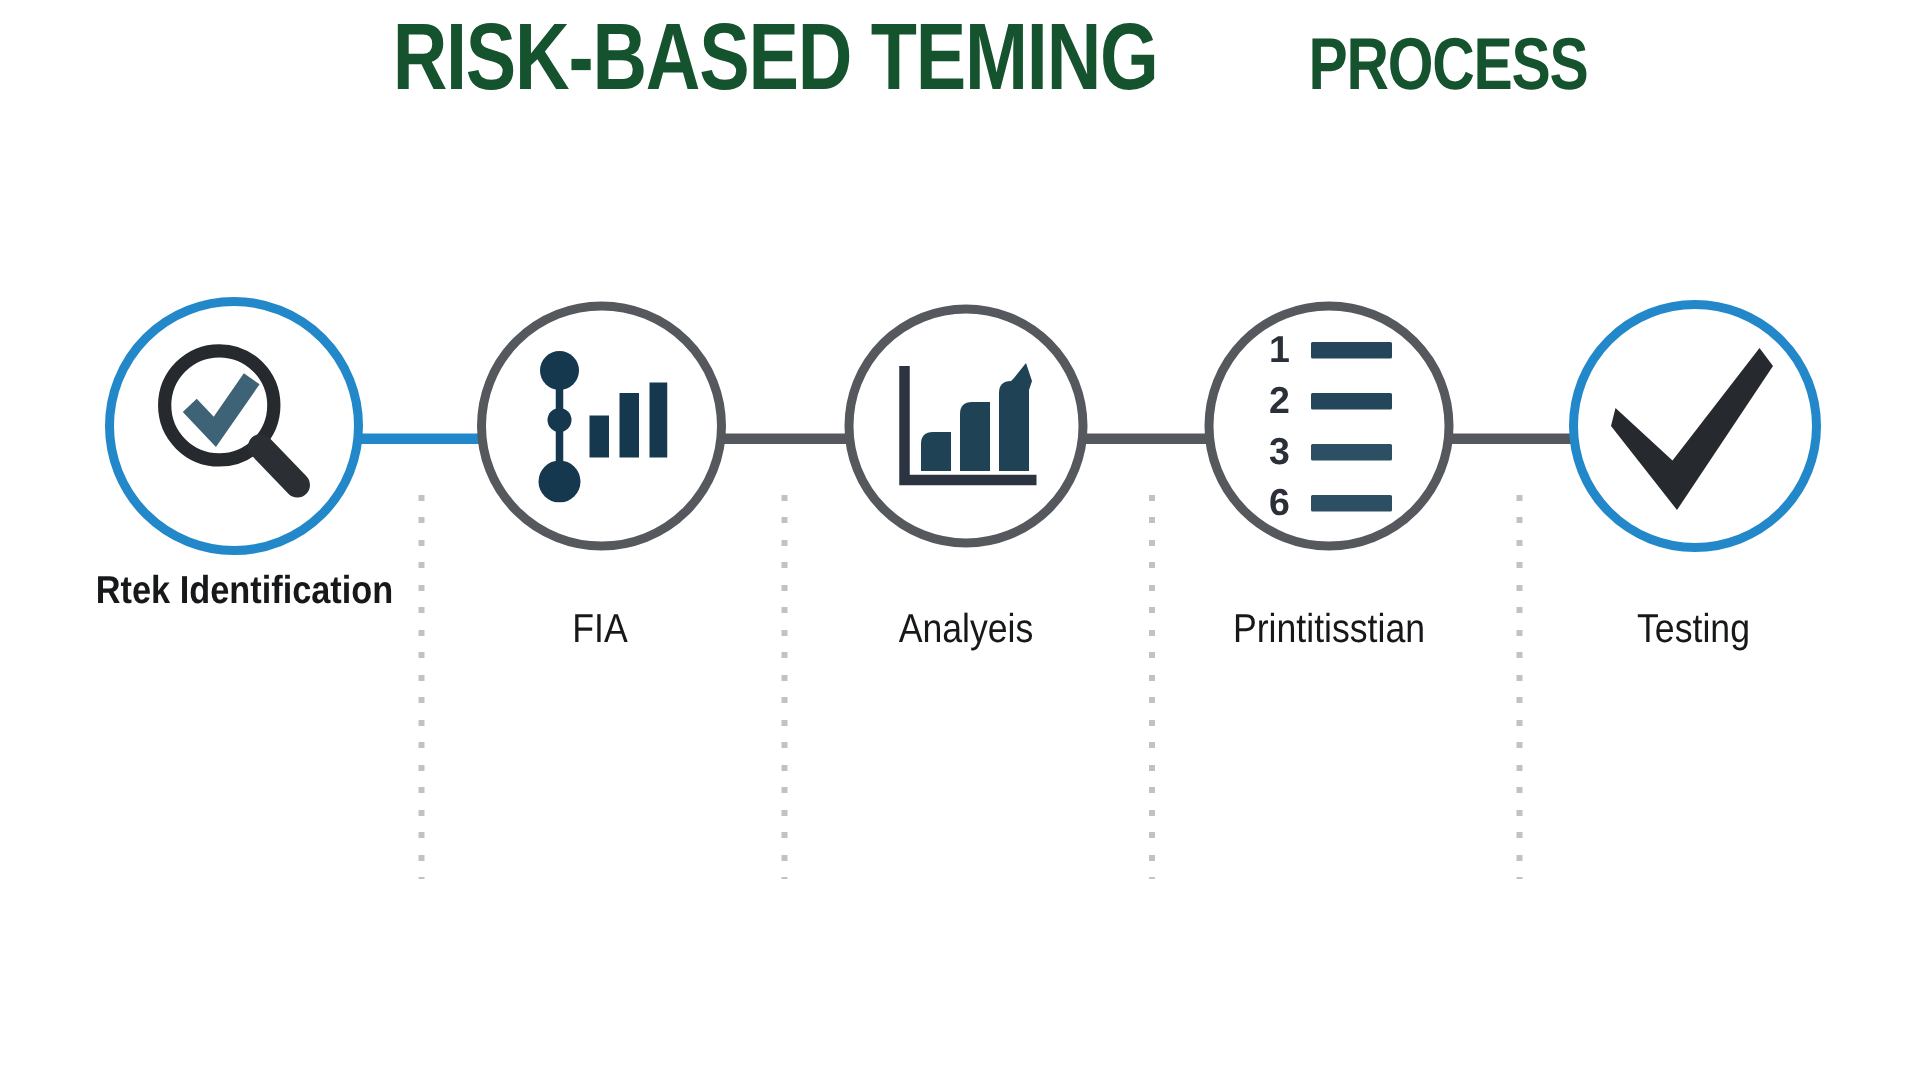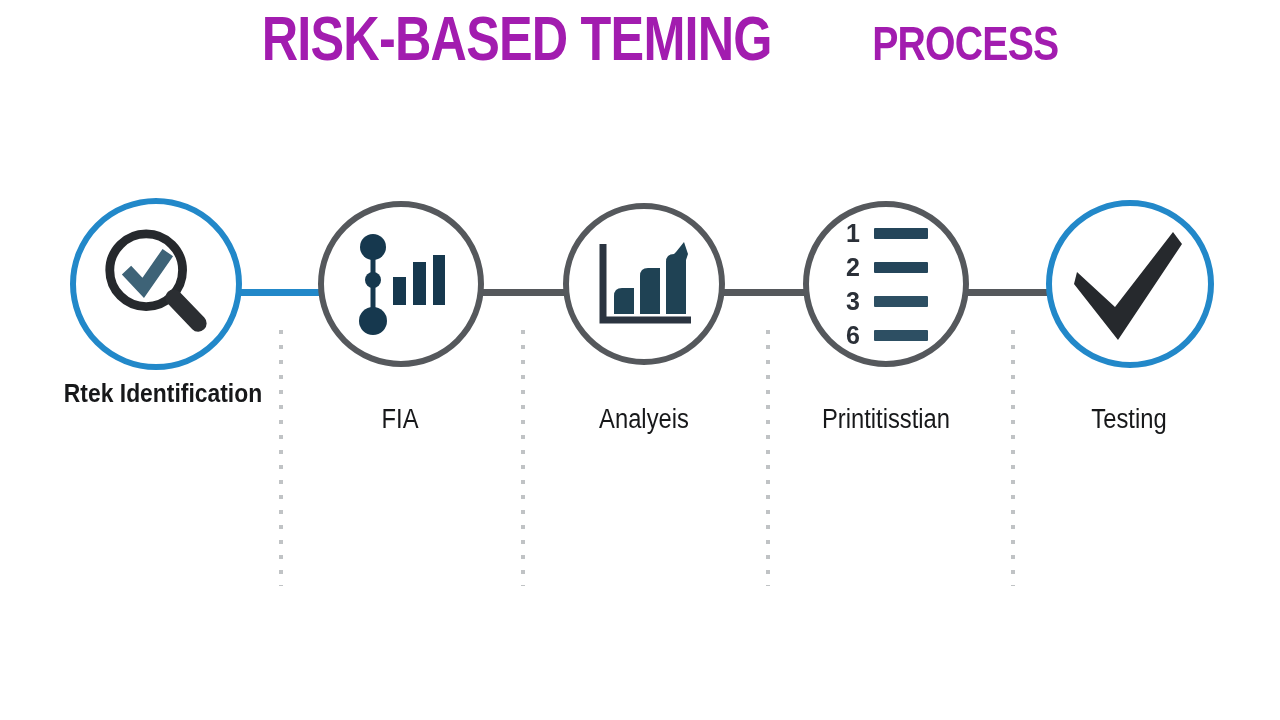"RISK-BASED TEMING" .title { color: #a21caf -> #14532d }
